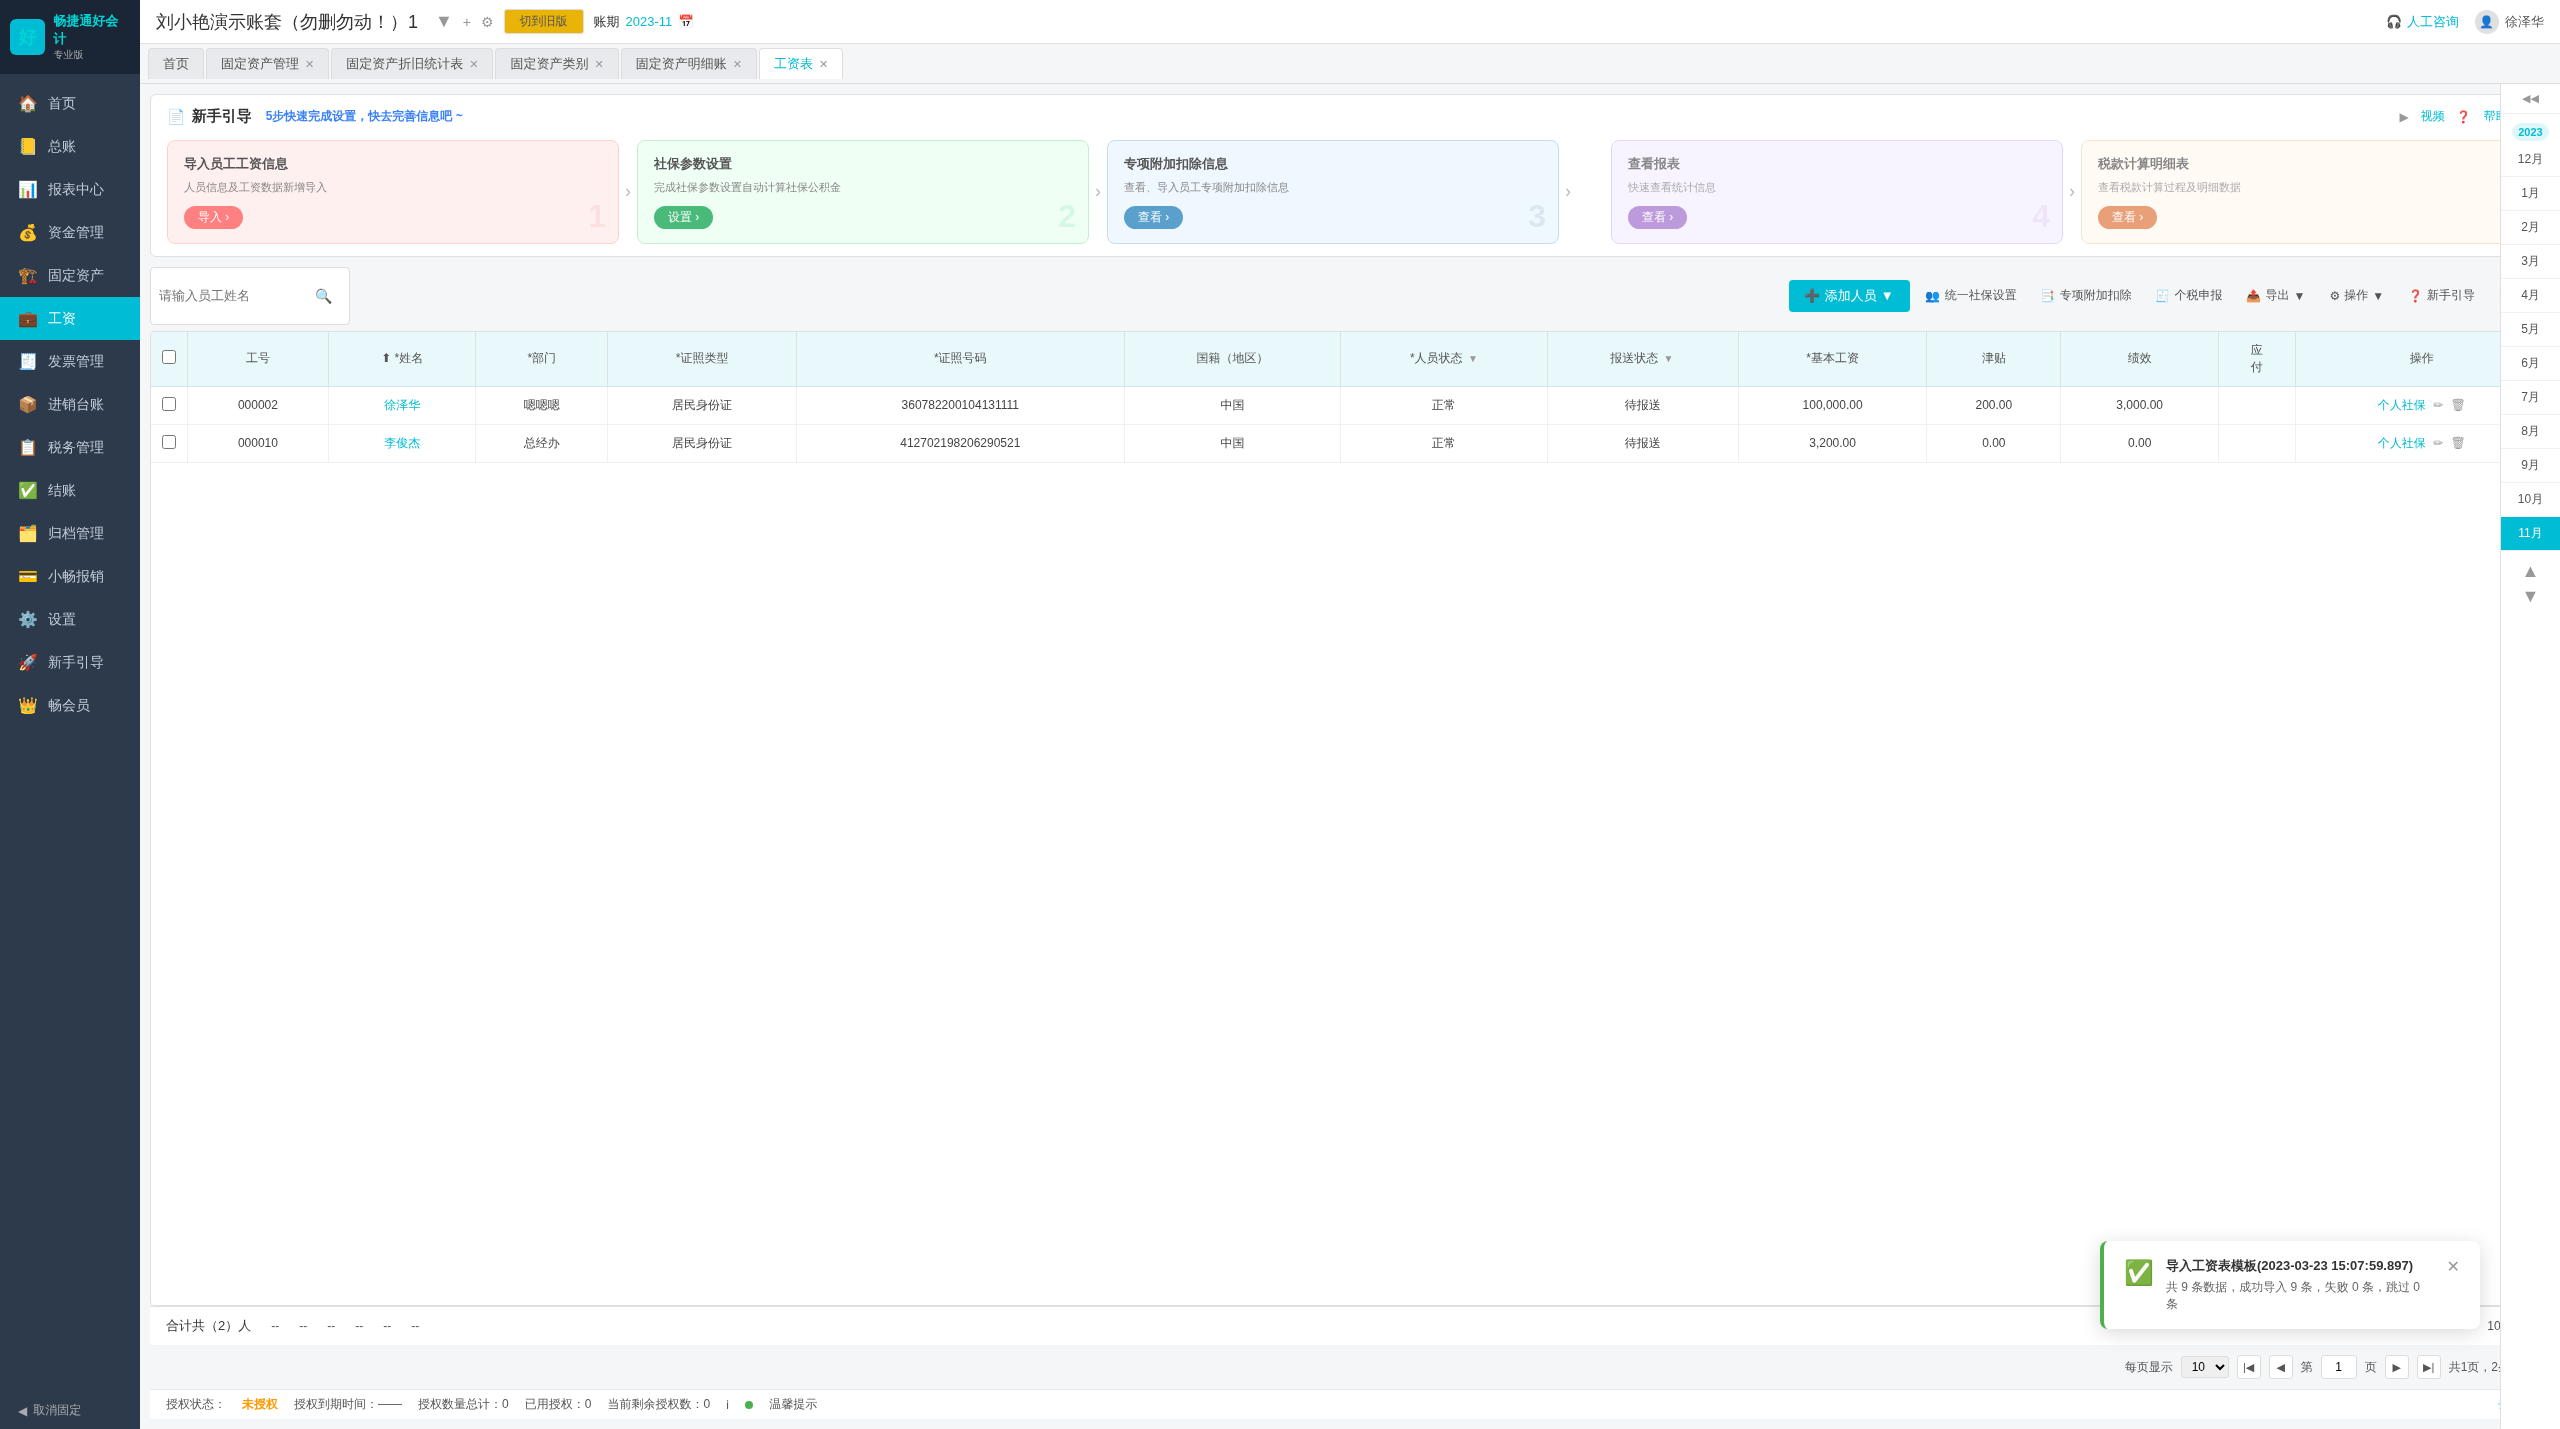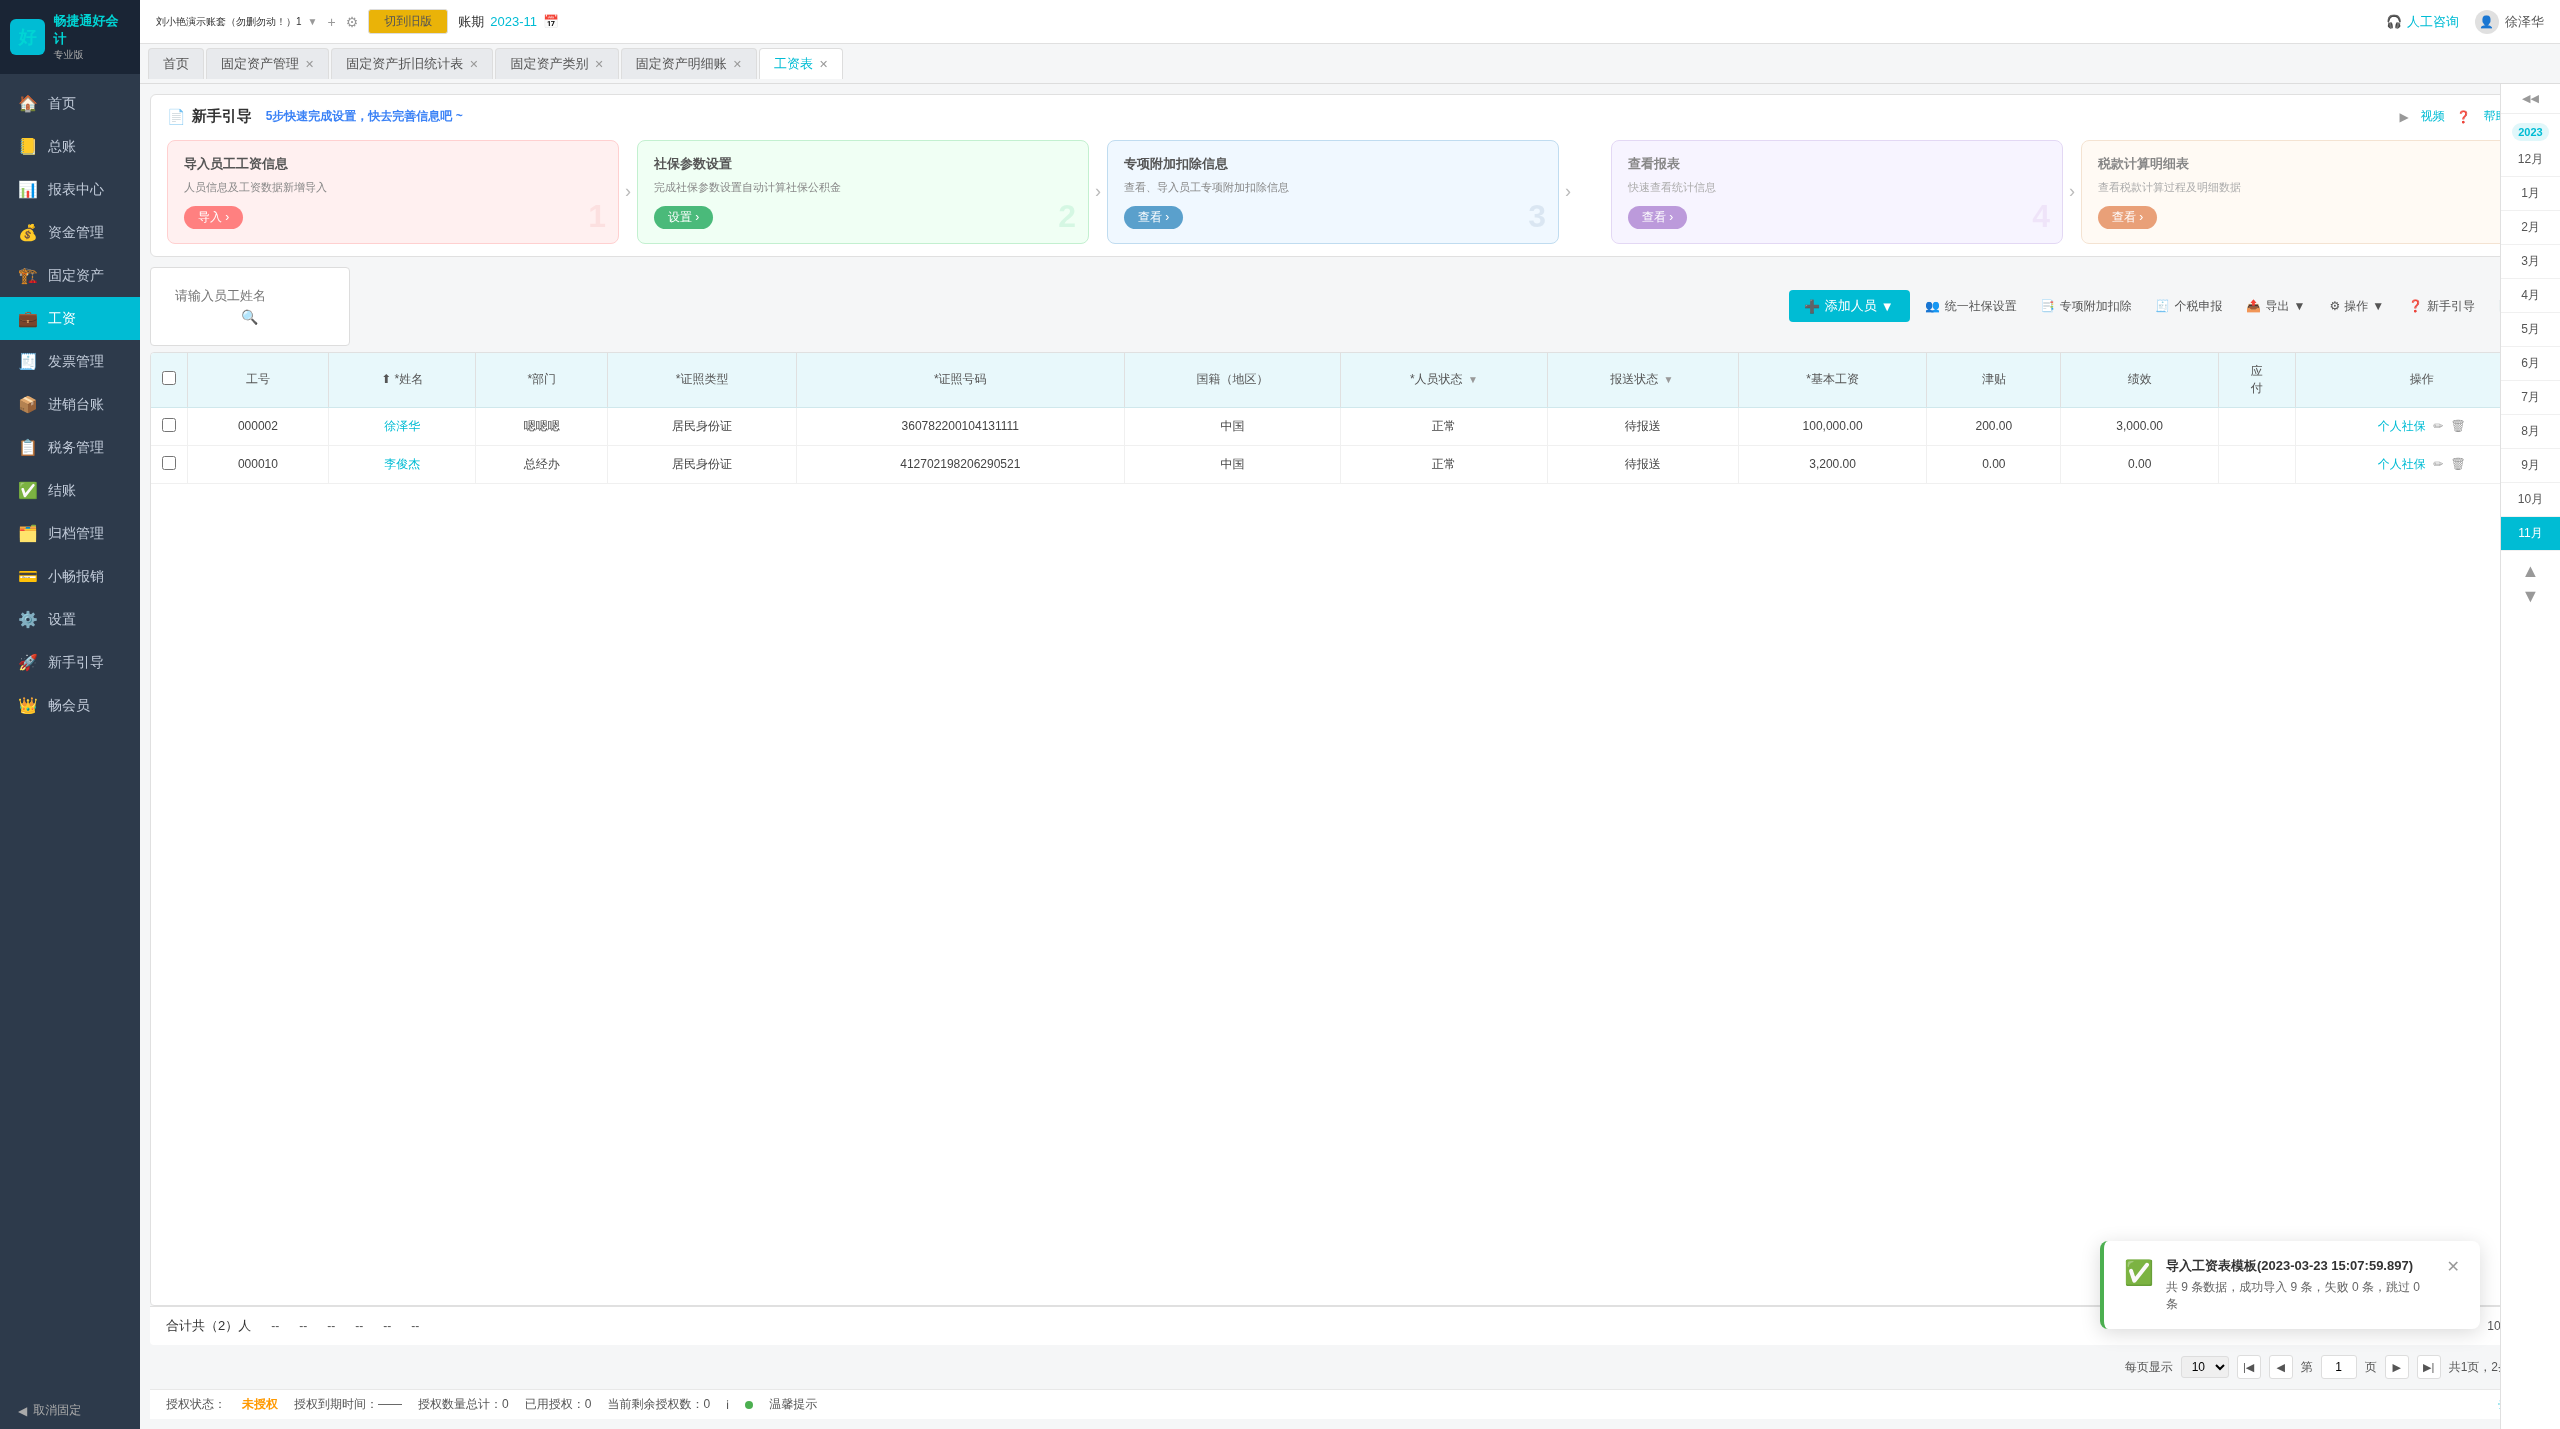"刘小艳演示账套（勿删勿动！）1" .header-account { font-size: 10px -> 18px; gap: 6px -> 17px }
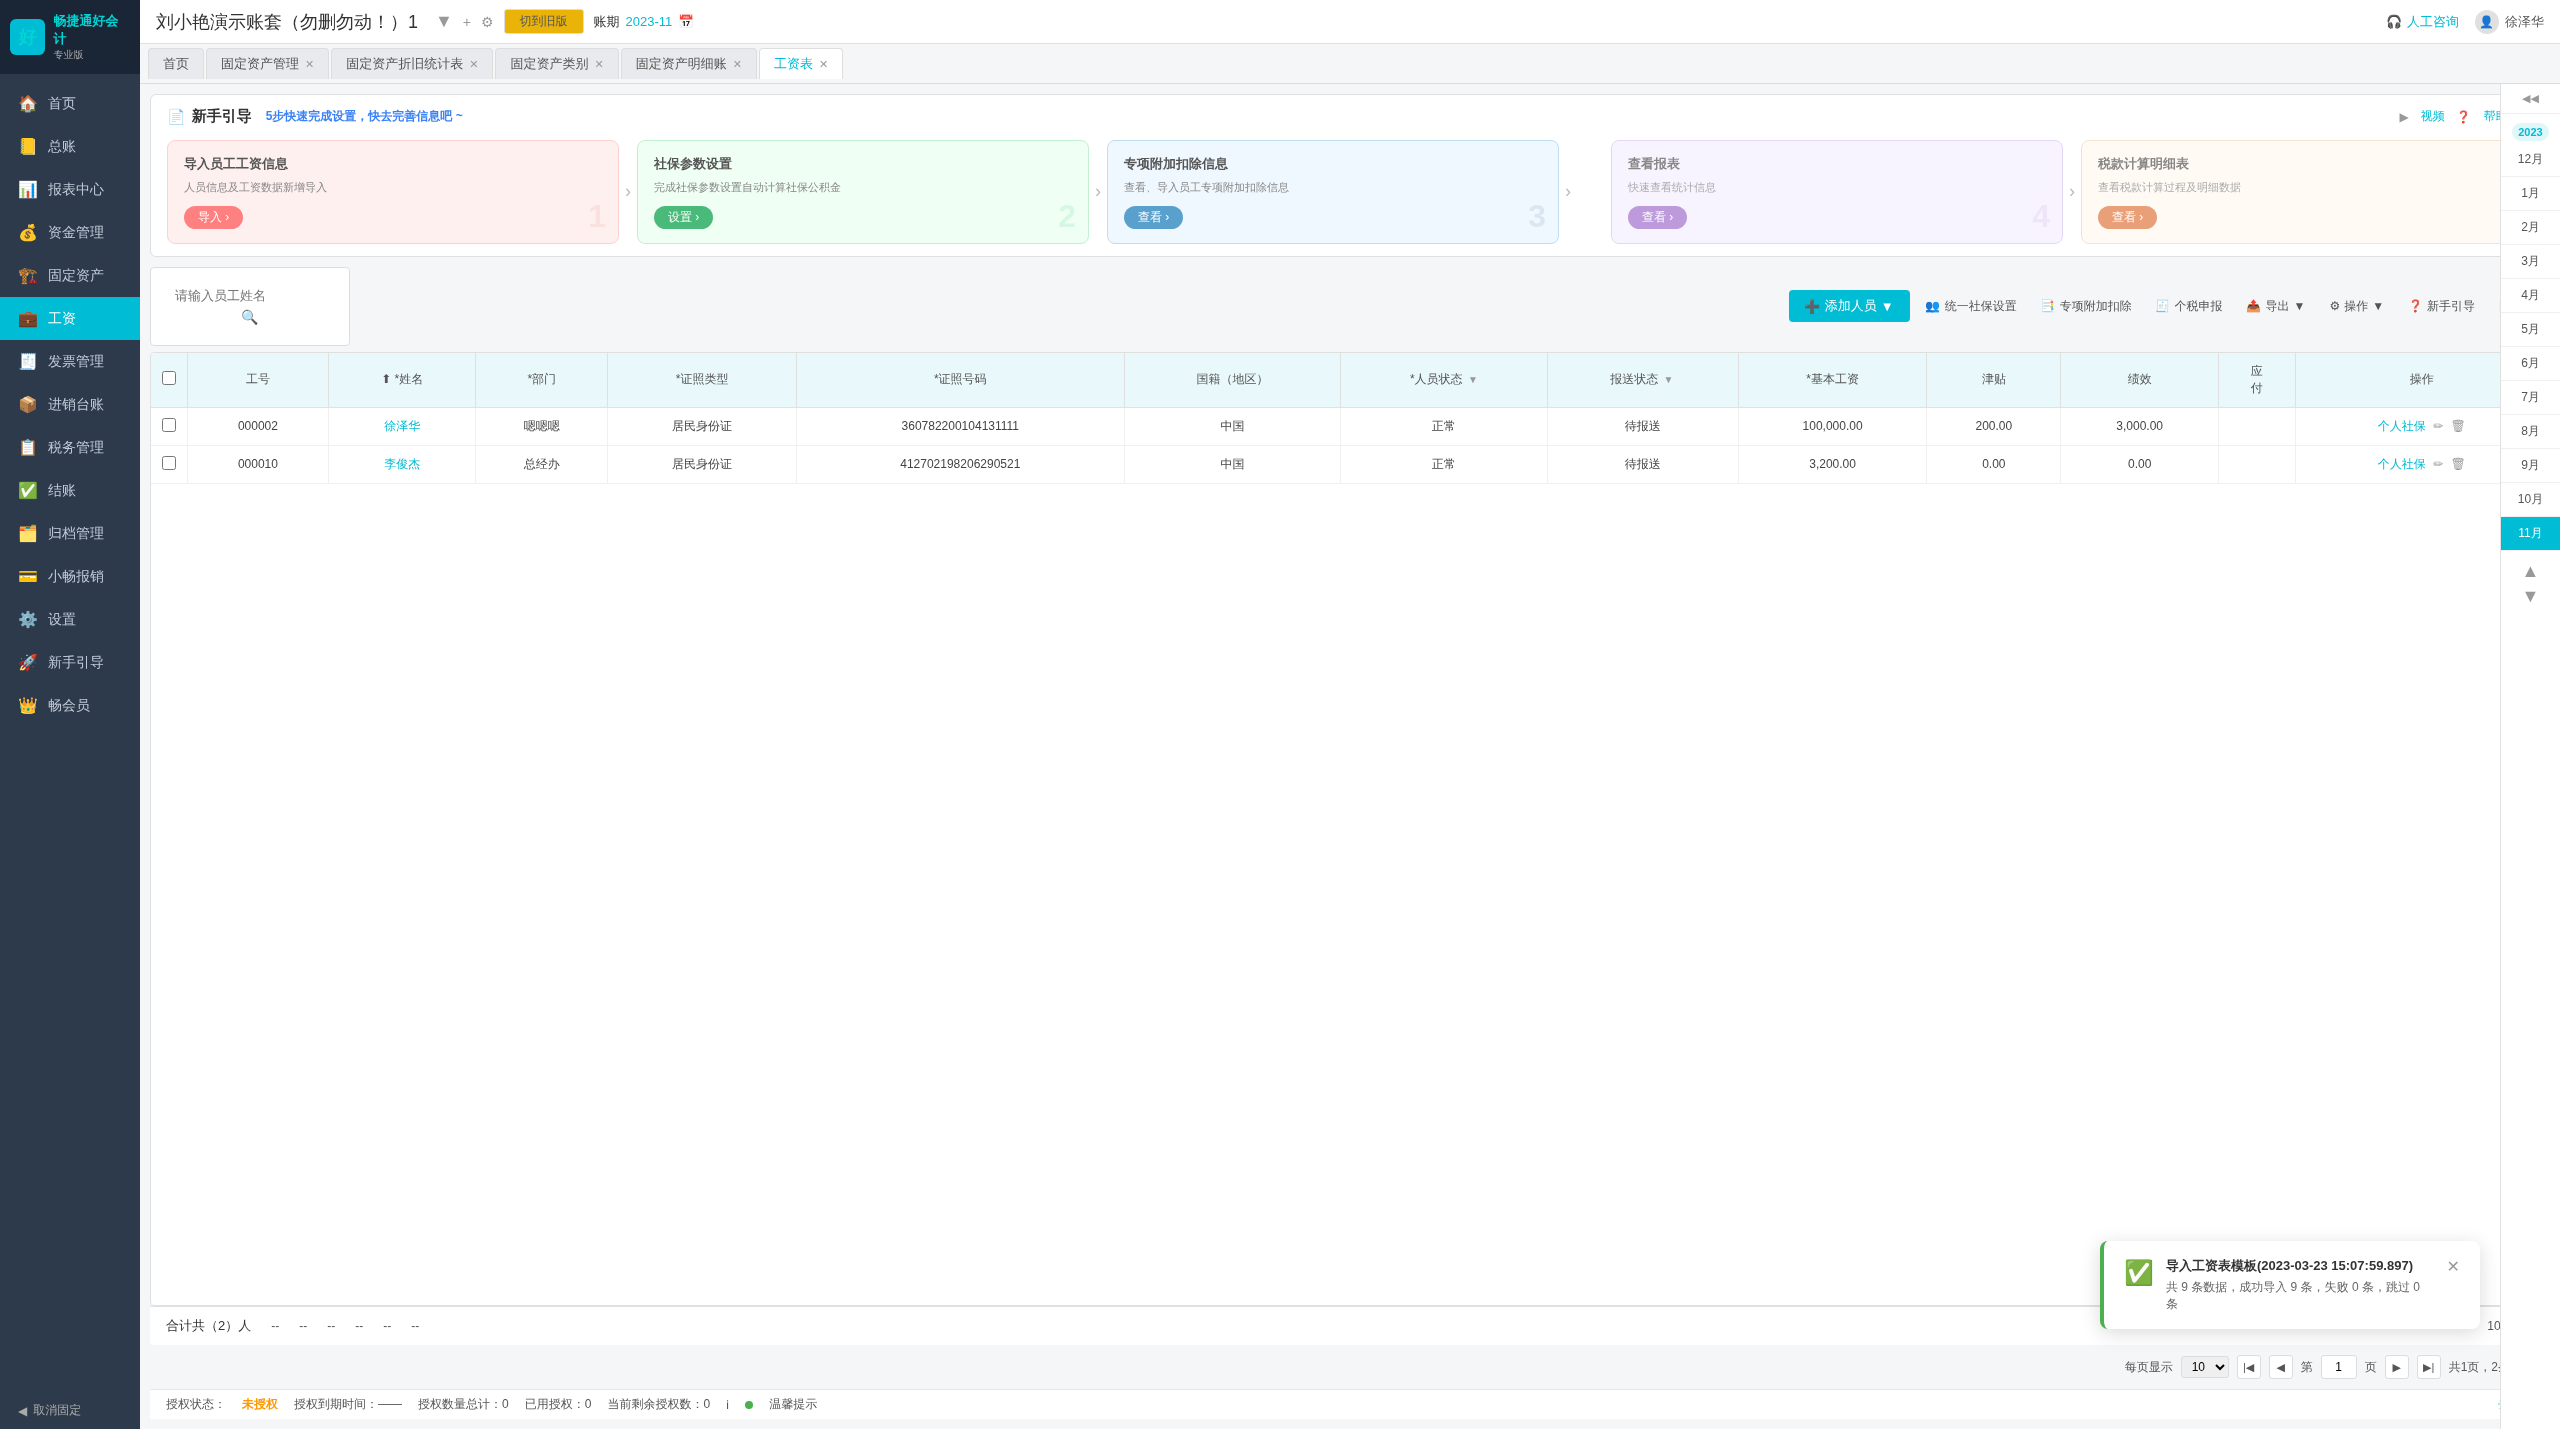"请输入员工姓名" .search-box { flex-direction: column -> none }
